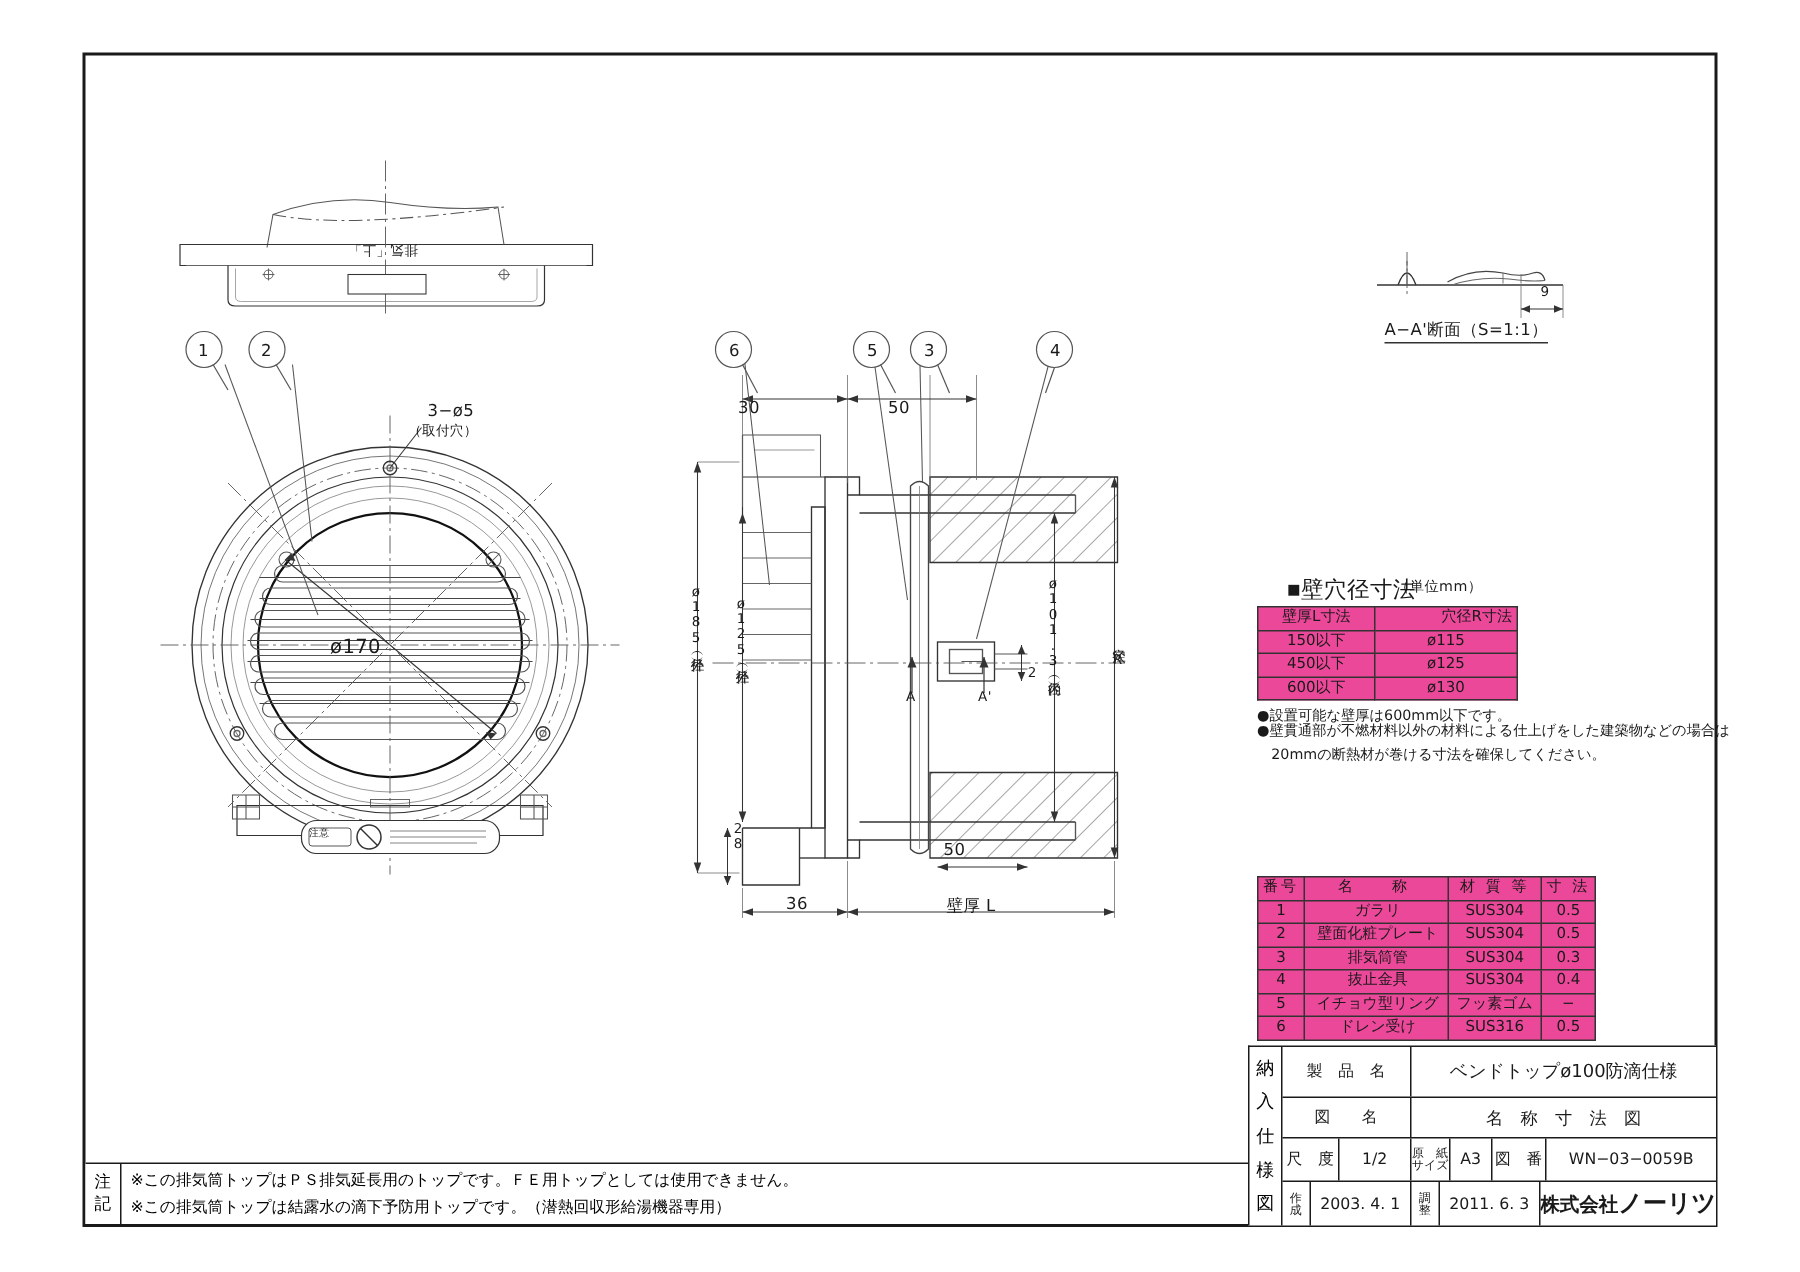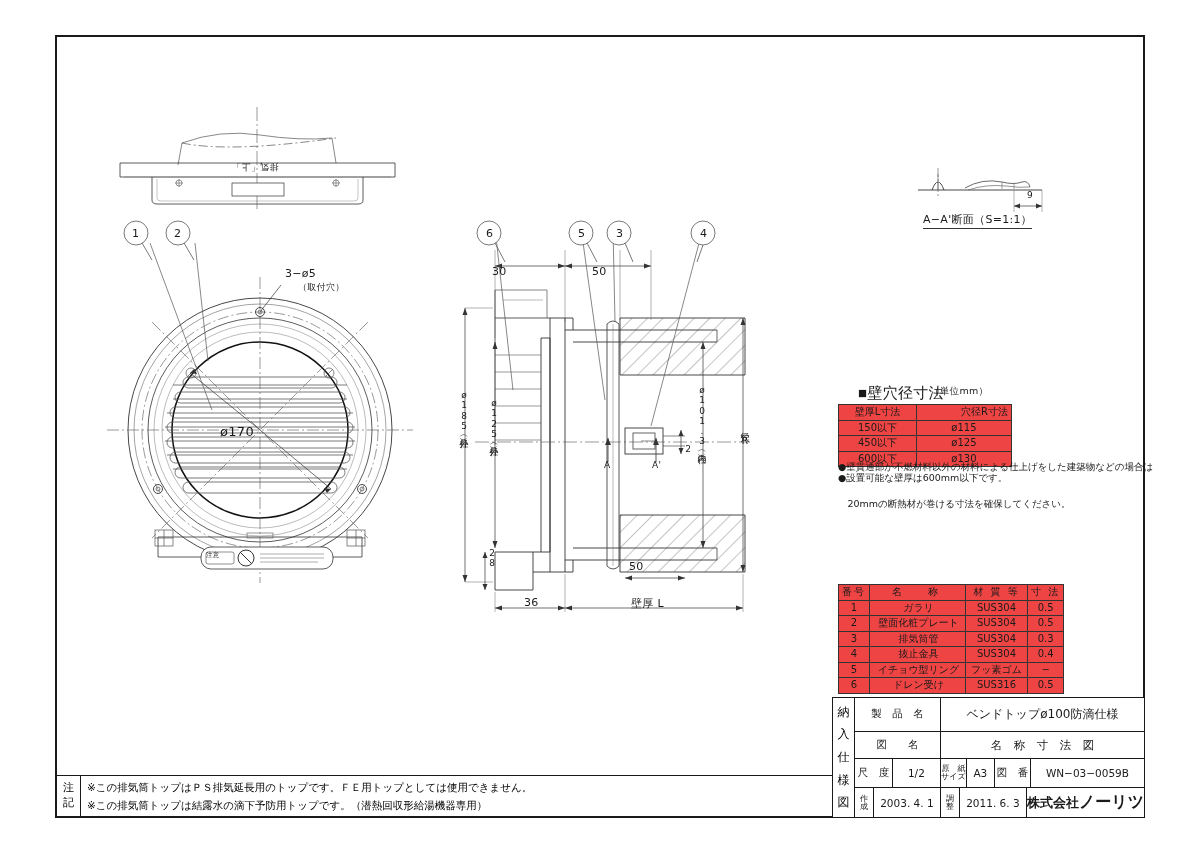"（取付穴）" div.lbl { left: 298px -> 272px }
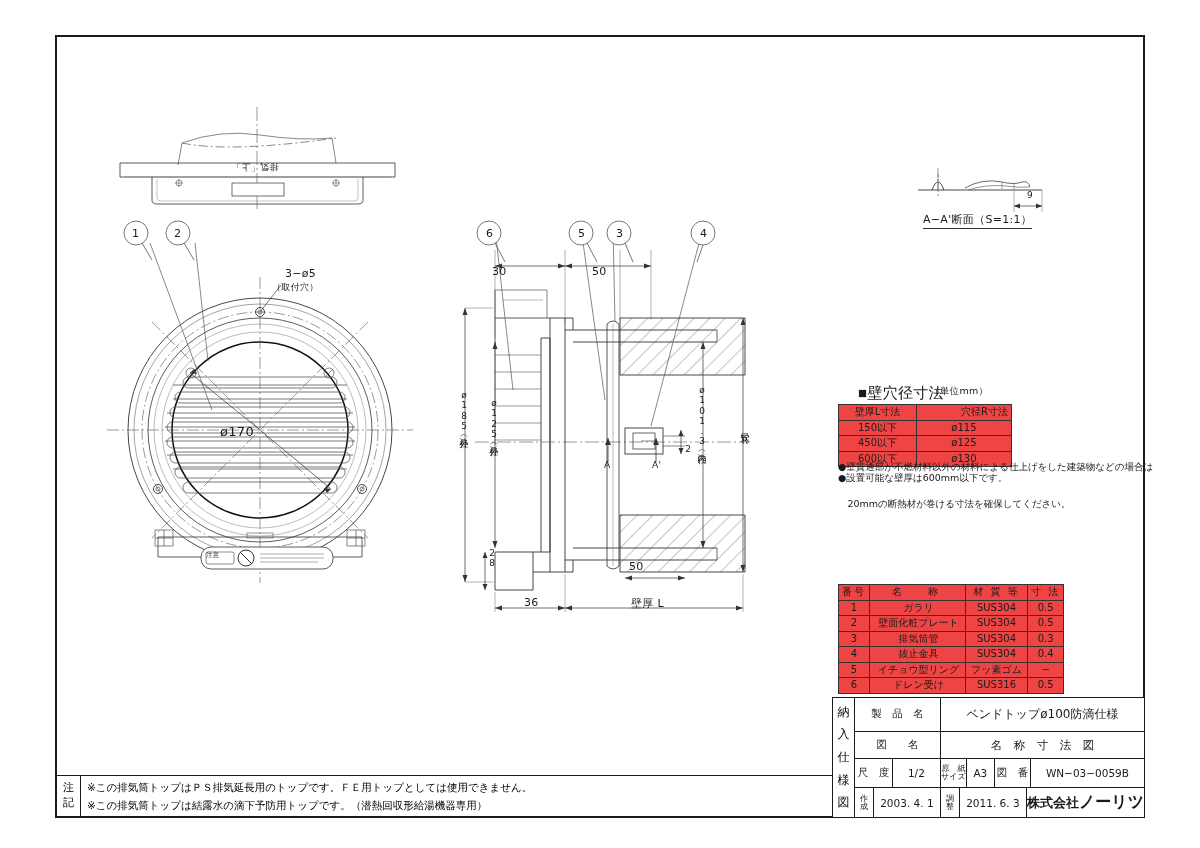"壁厚L寸法" .dtable { background: #ef4444 -> #ec4899 }
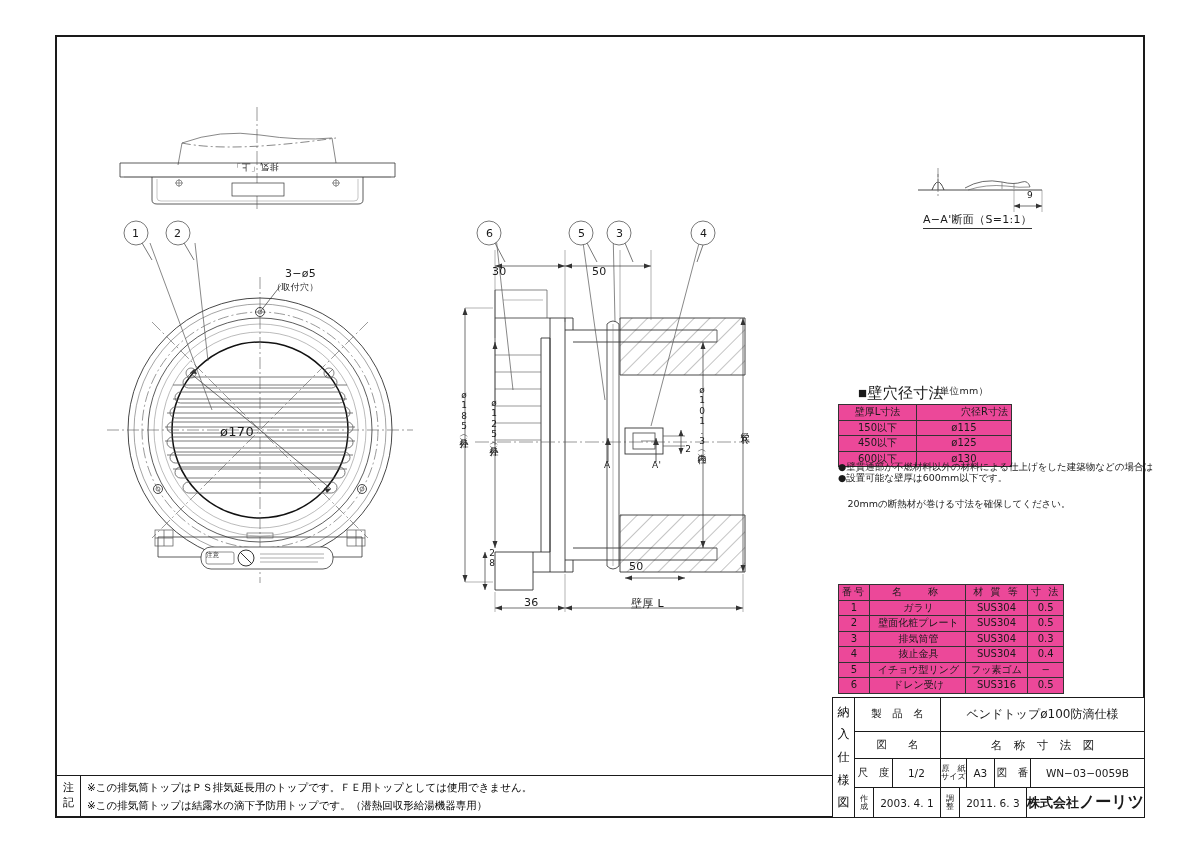"●壁貫通部が不燃材料以外の材料による仕上げをした建築物などの場合は" div.bullet { top: 461px -> 482px }
